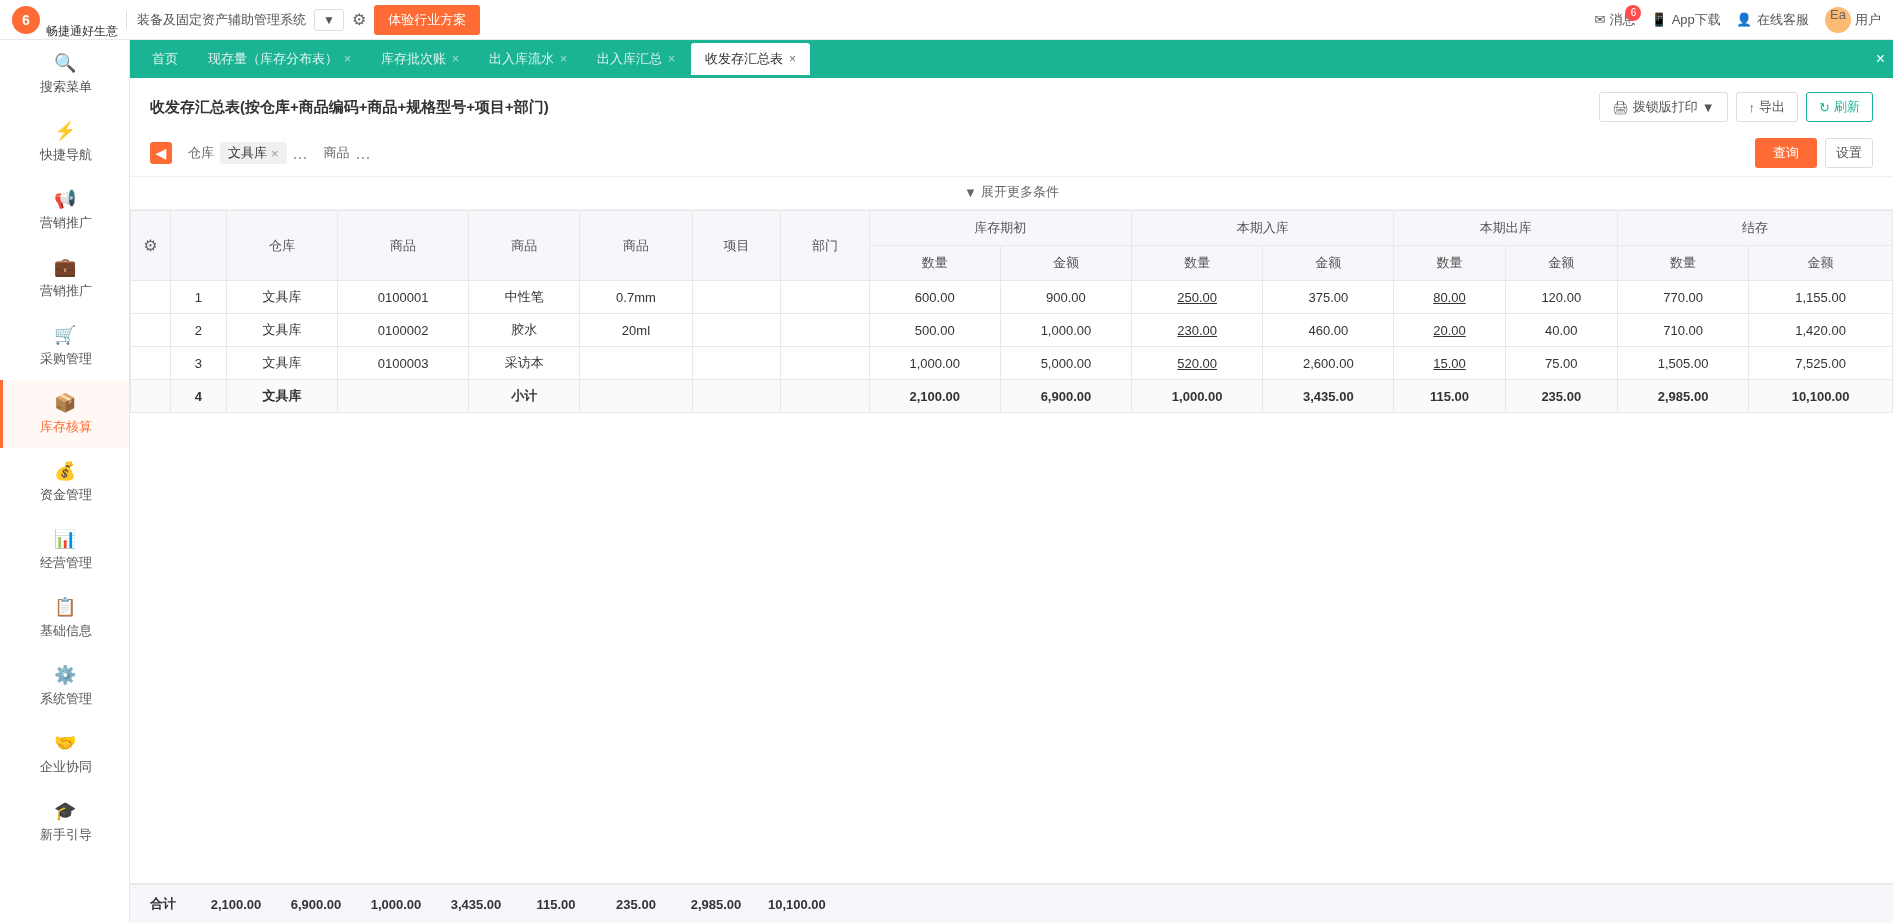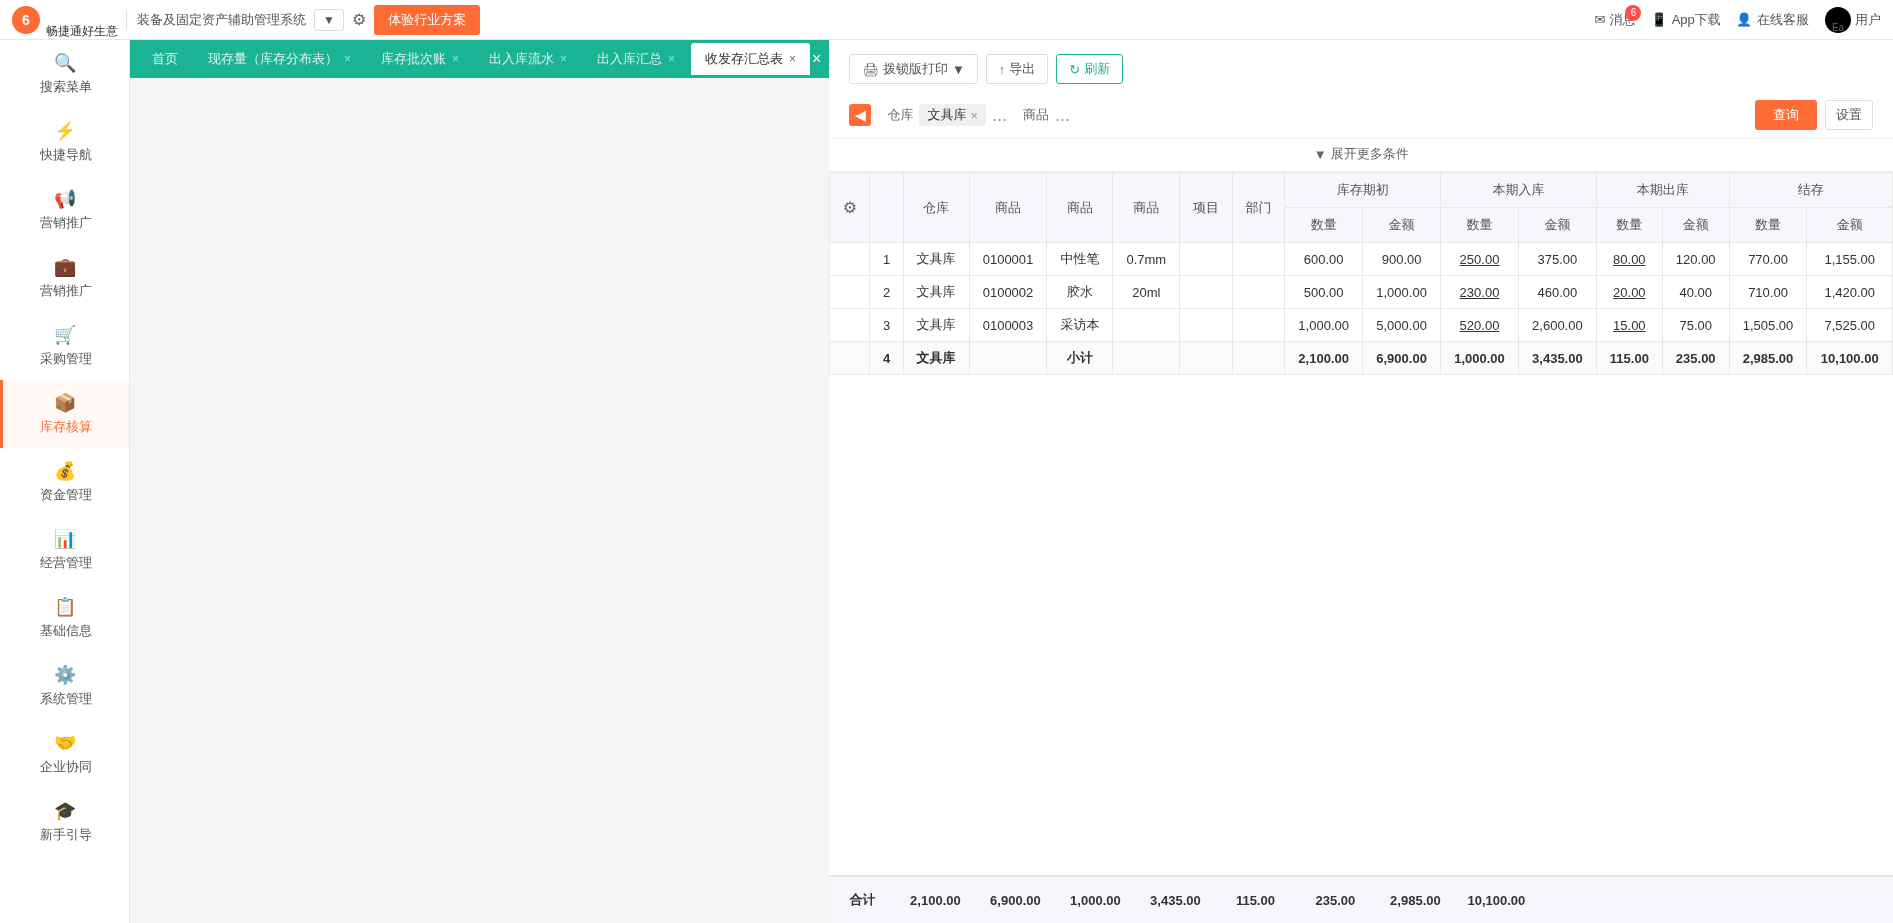"Ea" .user-avatar { align-items: flex-end -> flex-start; background: #000000 -> #fdba74; font-size: 10px -> 13px }
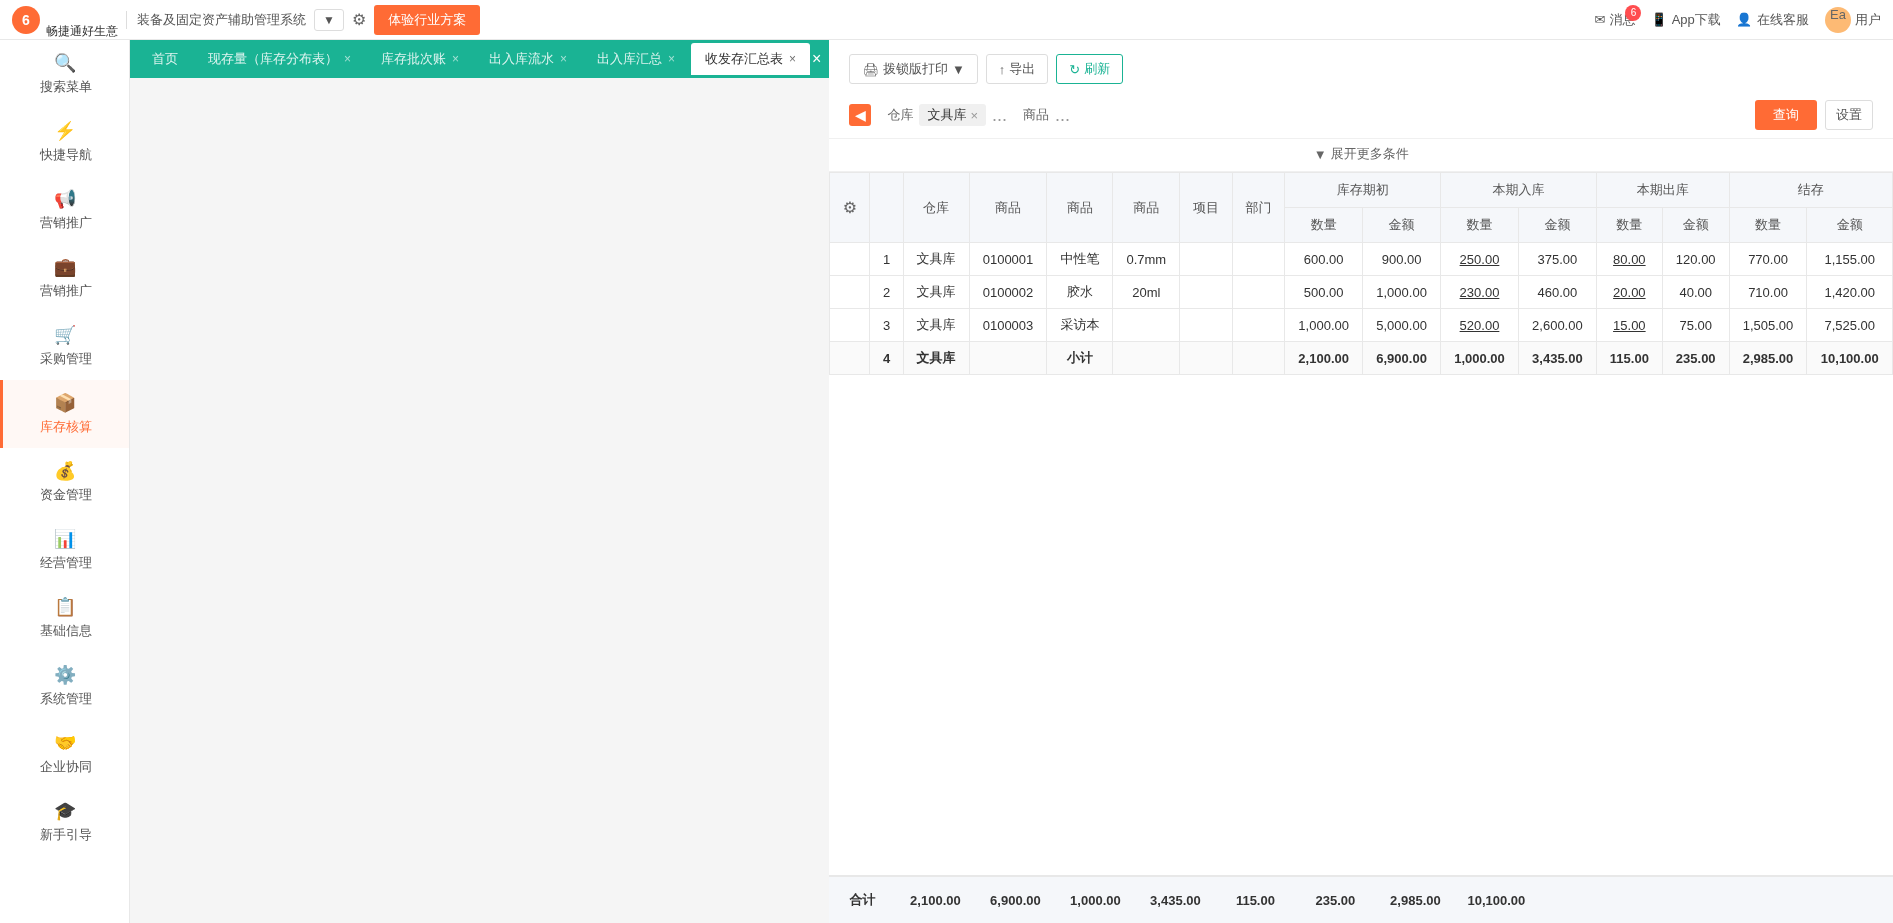"首页" .content-area { flex-direction: row -> column }
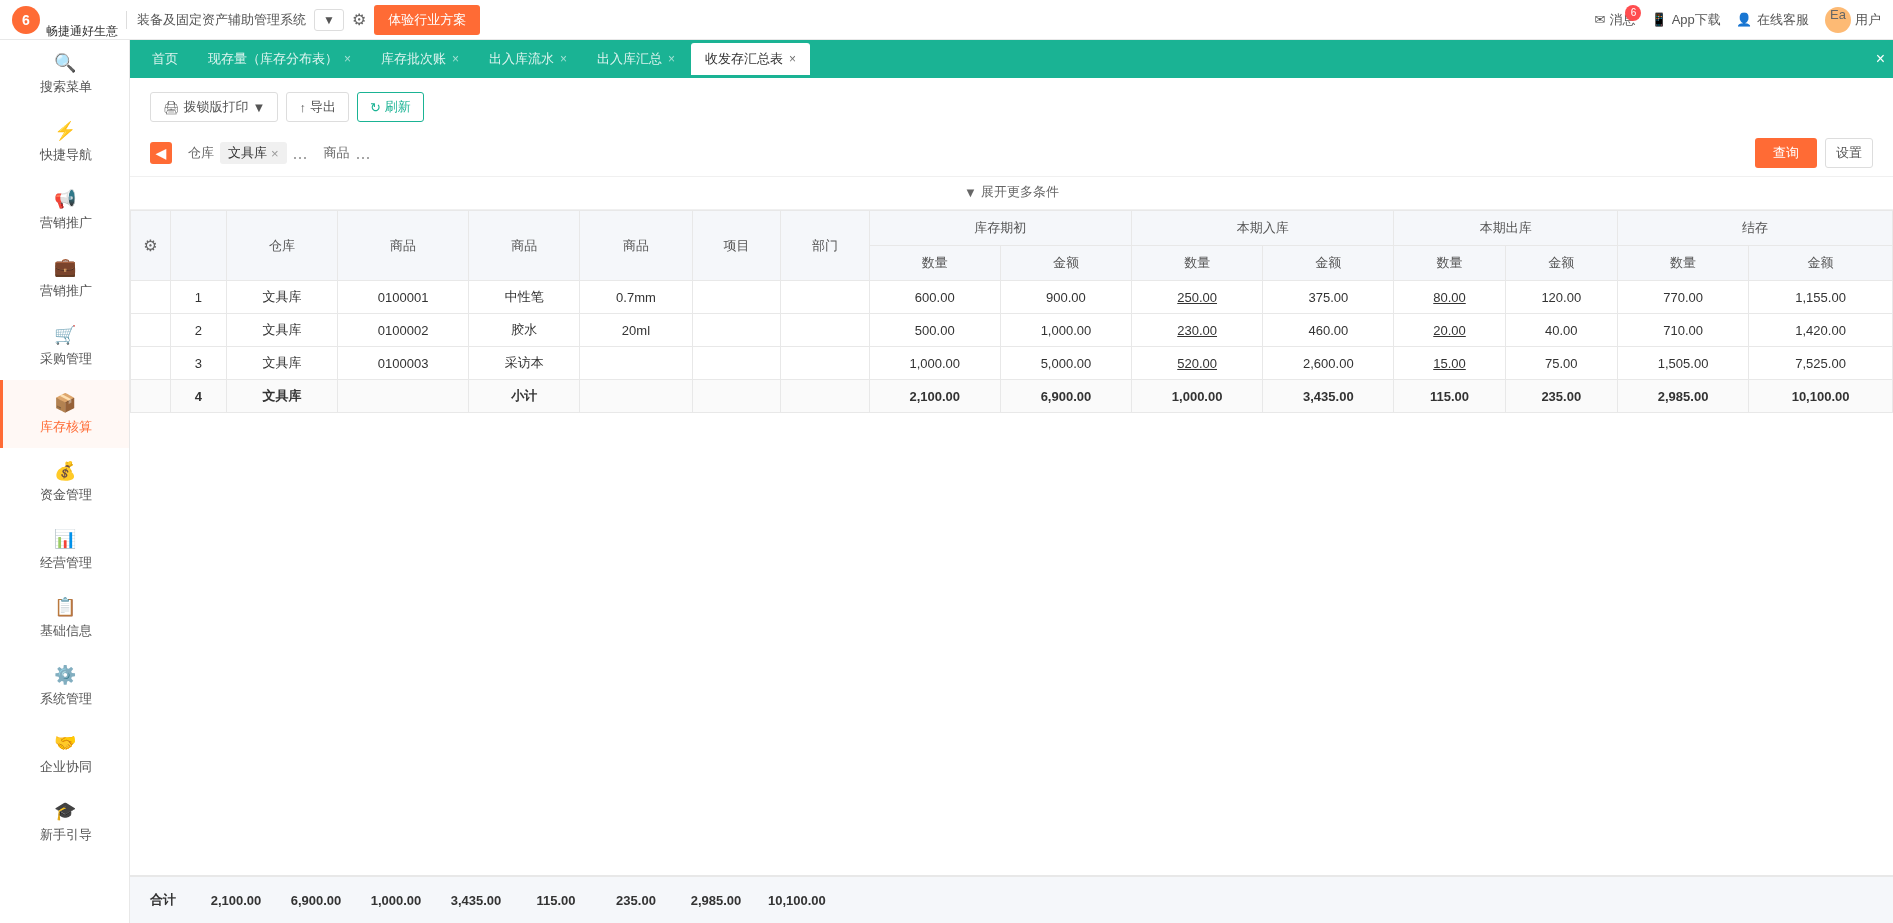"收发存汇总表(按仓库+商品编码+商品+规格型号+项目+部门)" div.page-title { html: none -> <div>收发存汇总表(按仓库+商品编码+商品+规格型号+项目+部门)</div> }
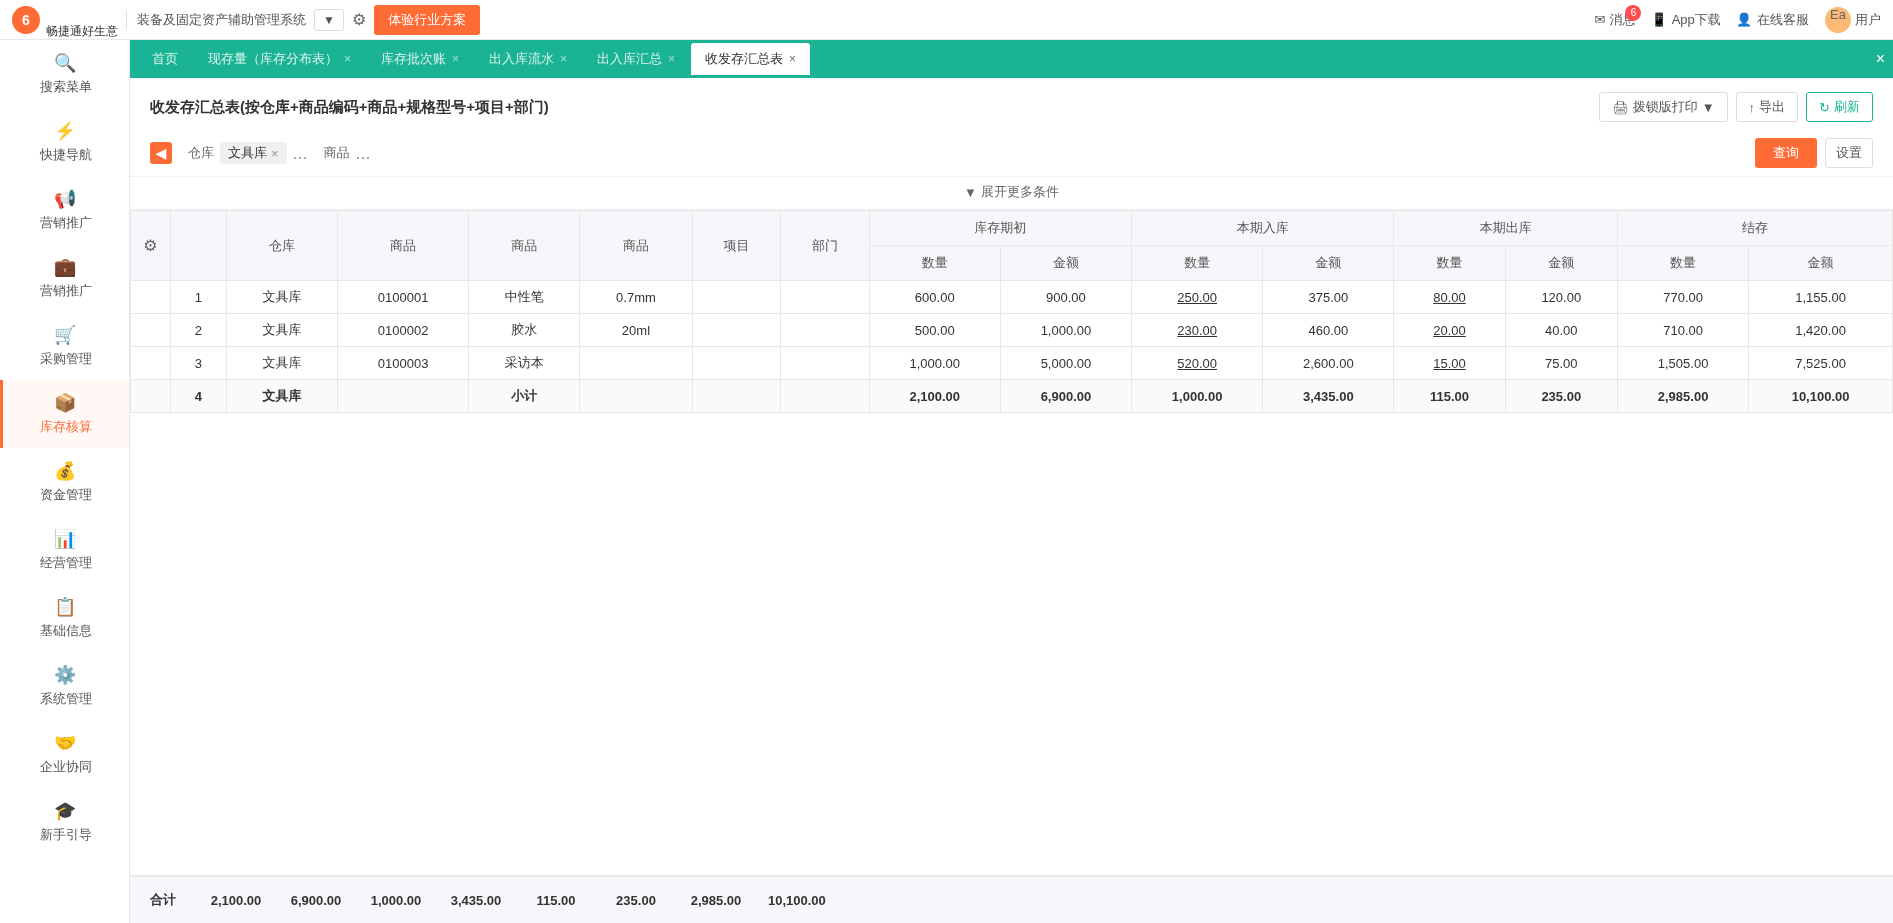"合计" .bottom-bar { height: 48px -> 40px }
